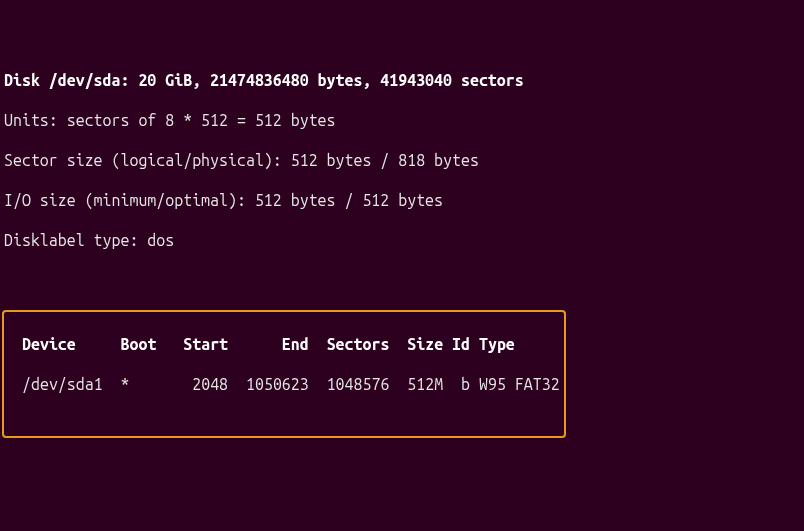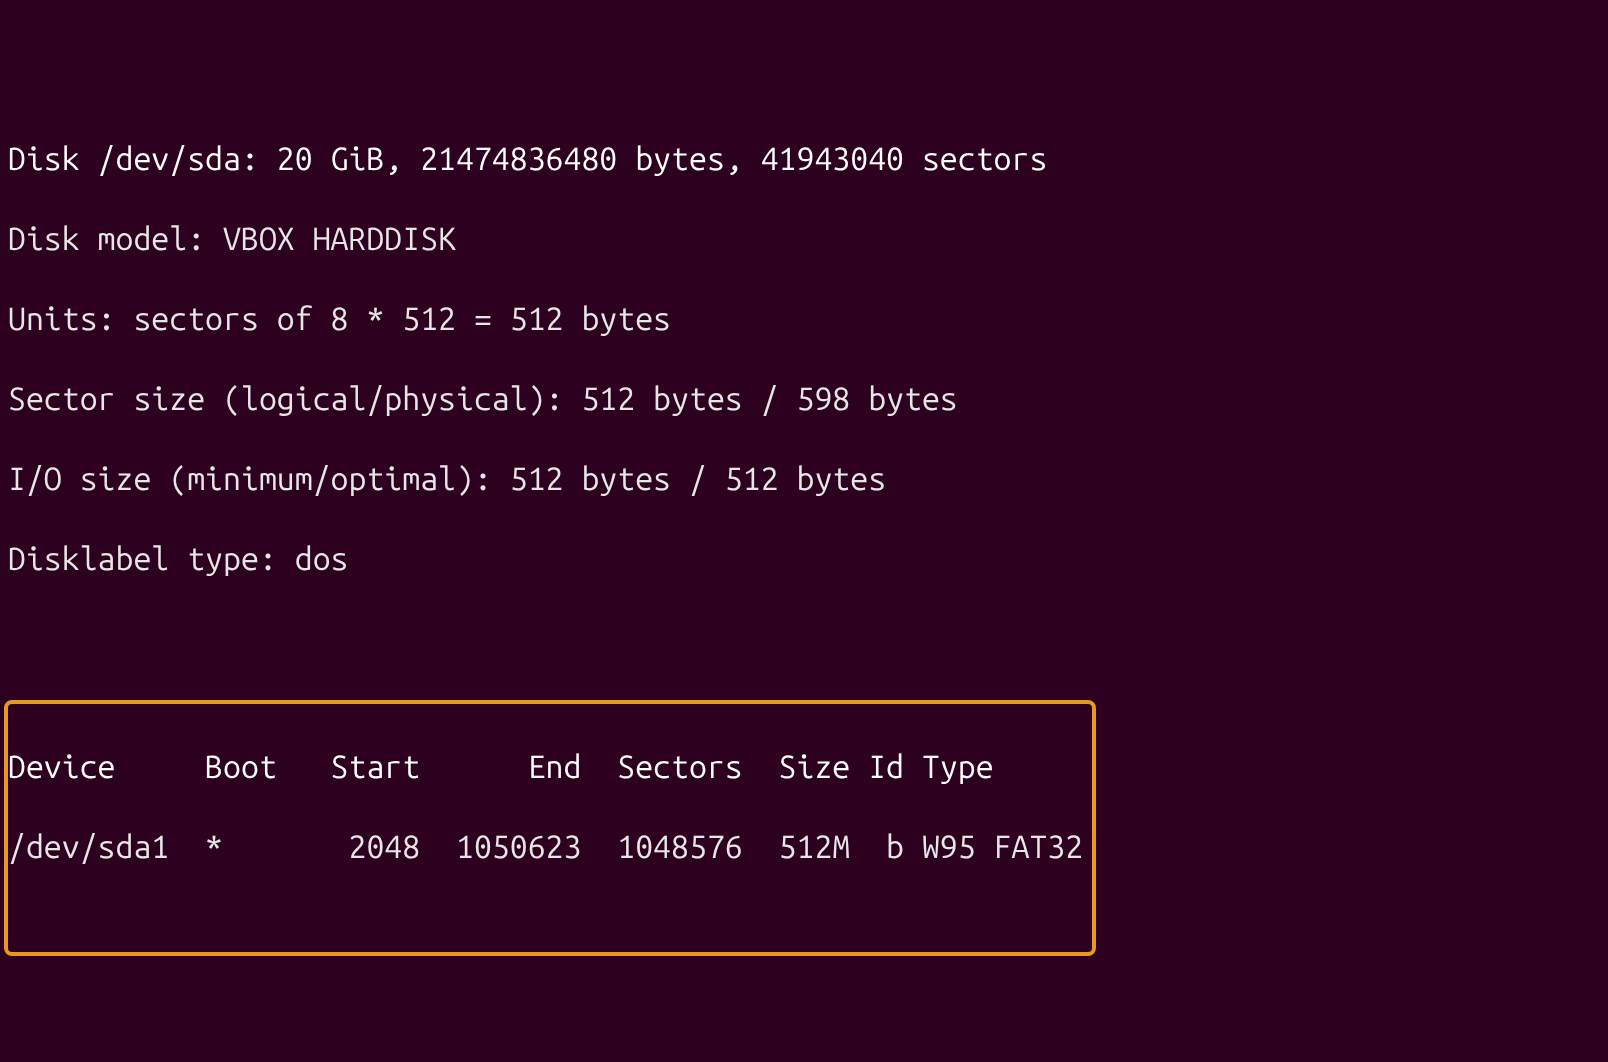"Disk /dev/sda: 20 GiB, 21474836480" .bold { font-weight: normal -> bold }
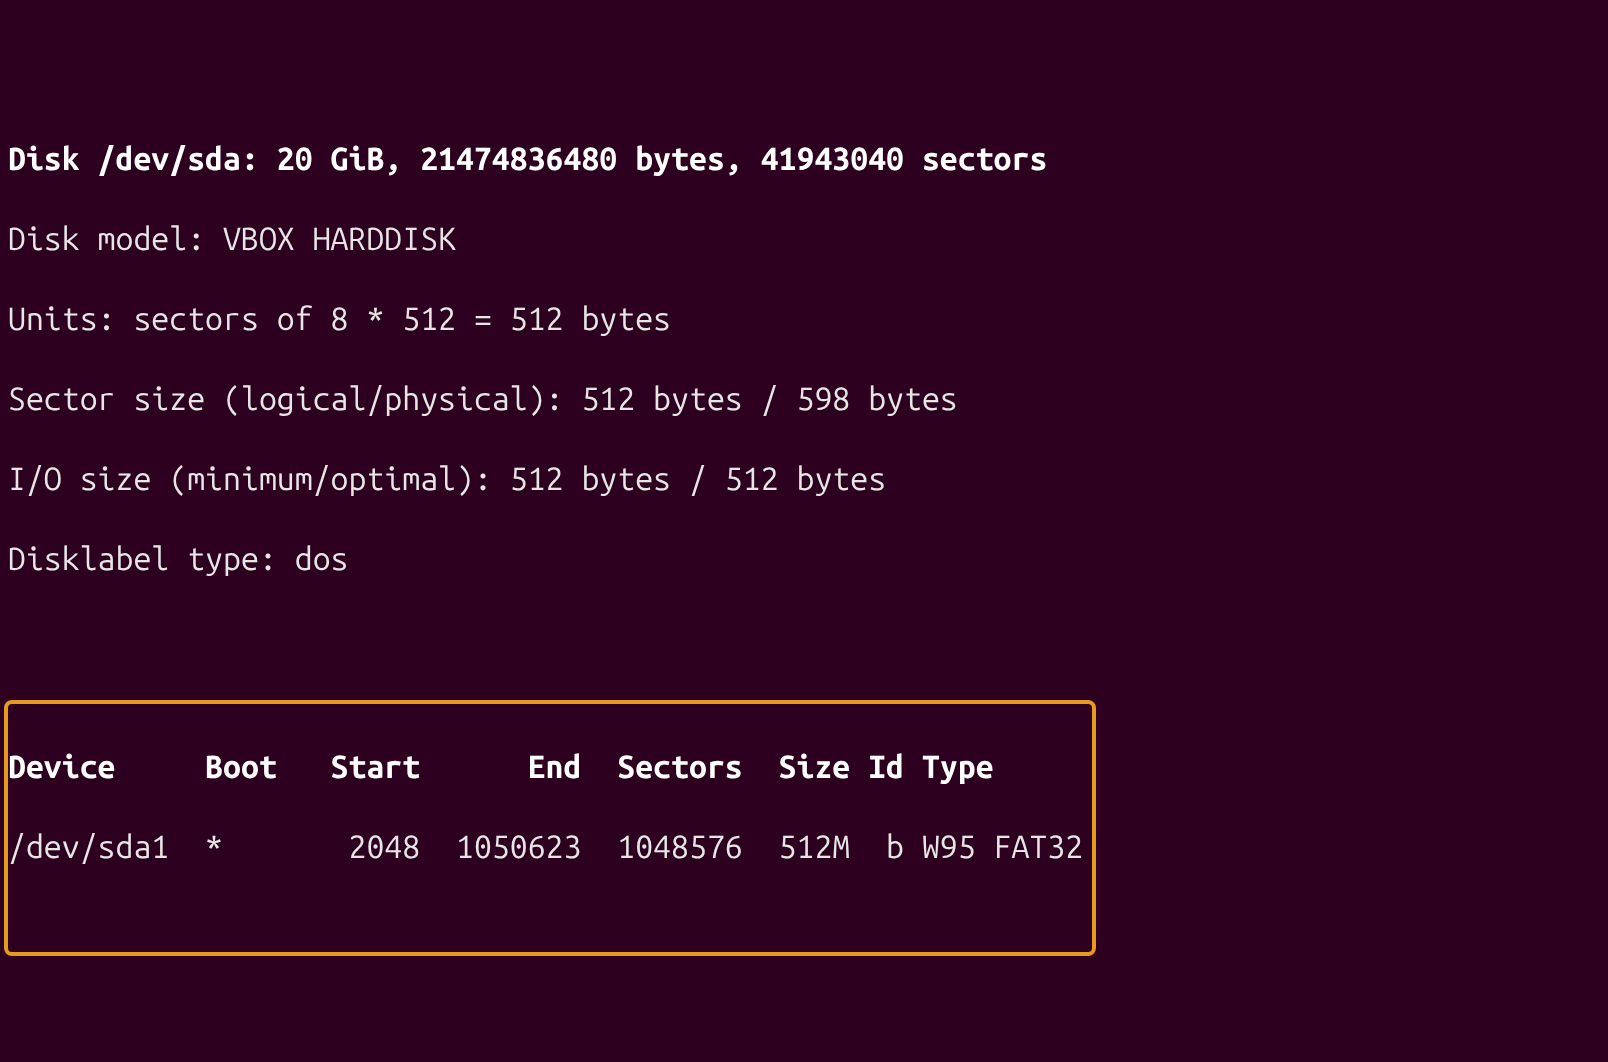"Disk model: VBOX HARDDISK" div { html: <div>Disk model: VBOX HARDDISK</div> -> none }
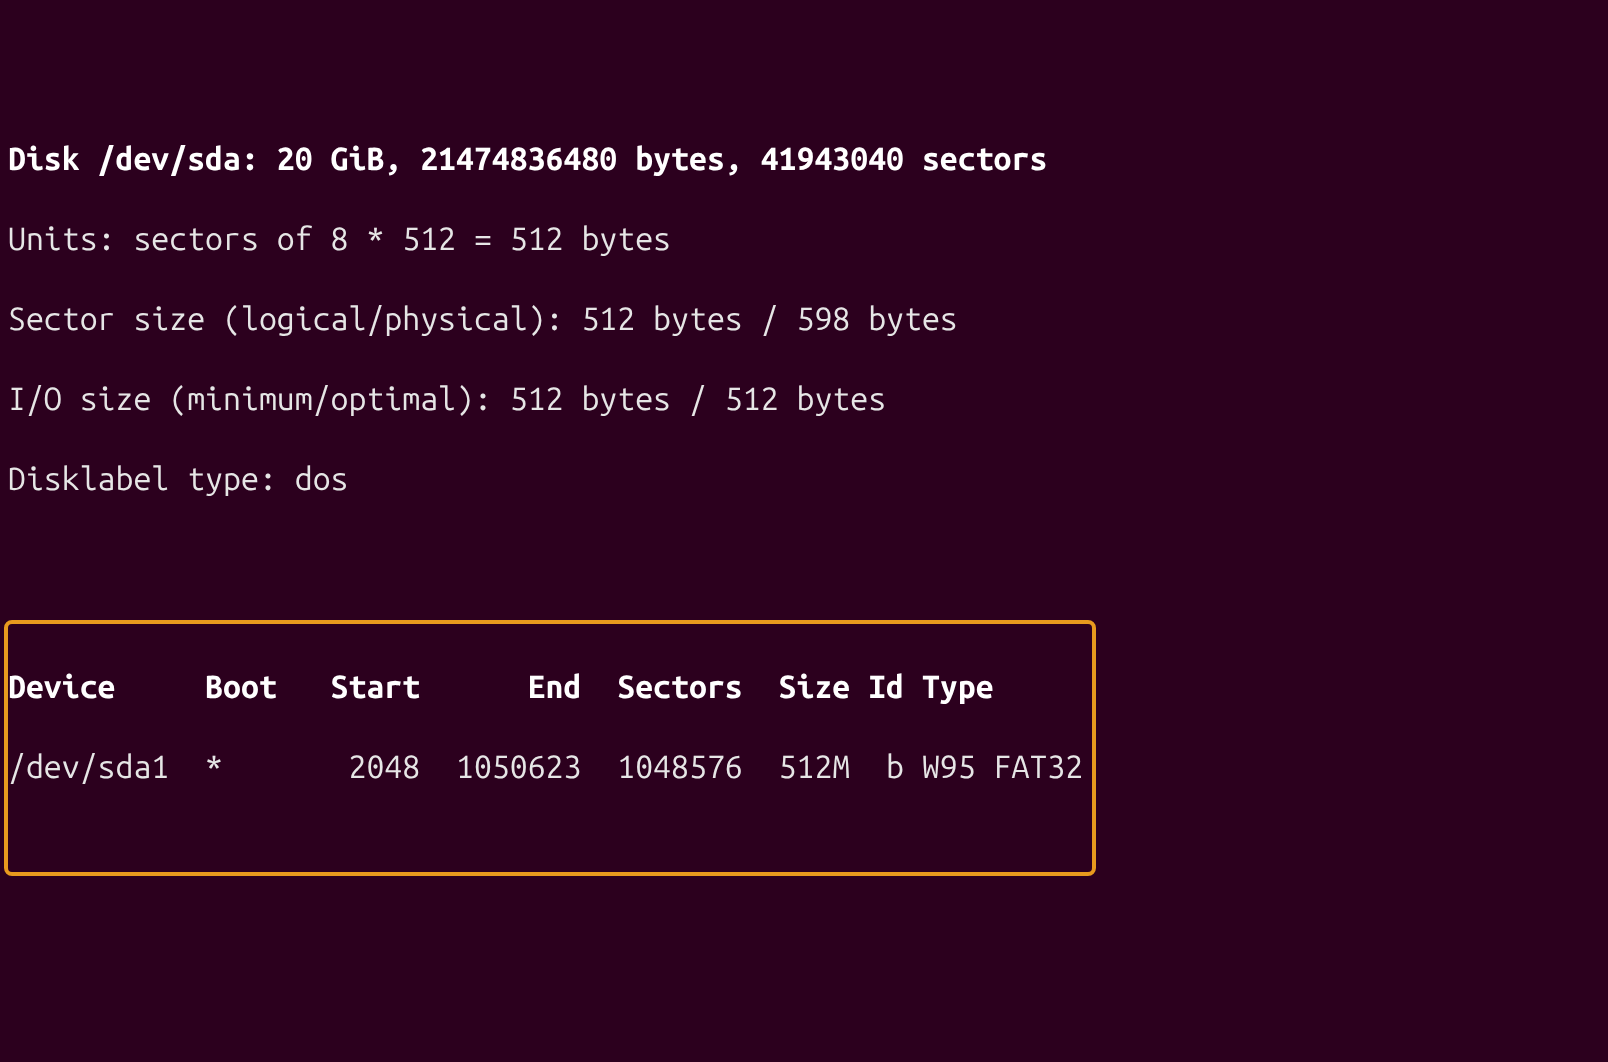"Sector size (logical/physical): 512" div { text: 598 -> 818 }
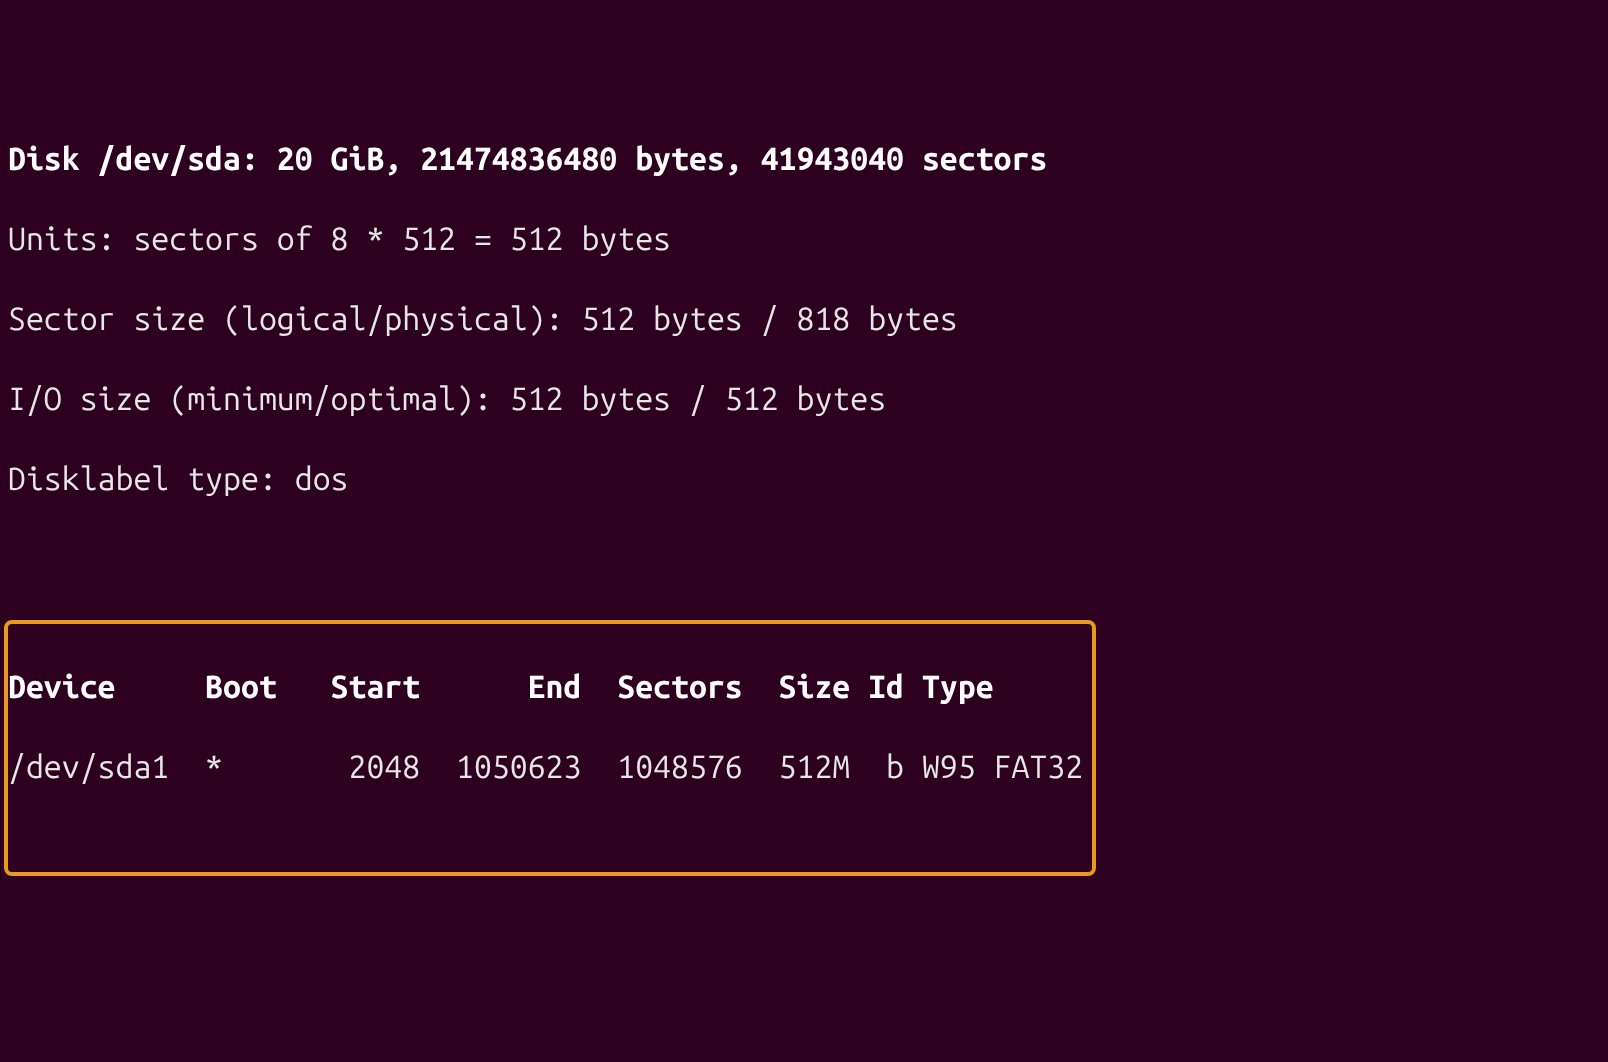"Device Boot Start End Sectors" .highlight-box .row { padding: 0 4px 0 0 -> 0 4px 0 18px }
